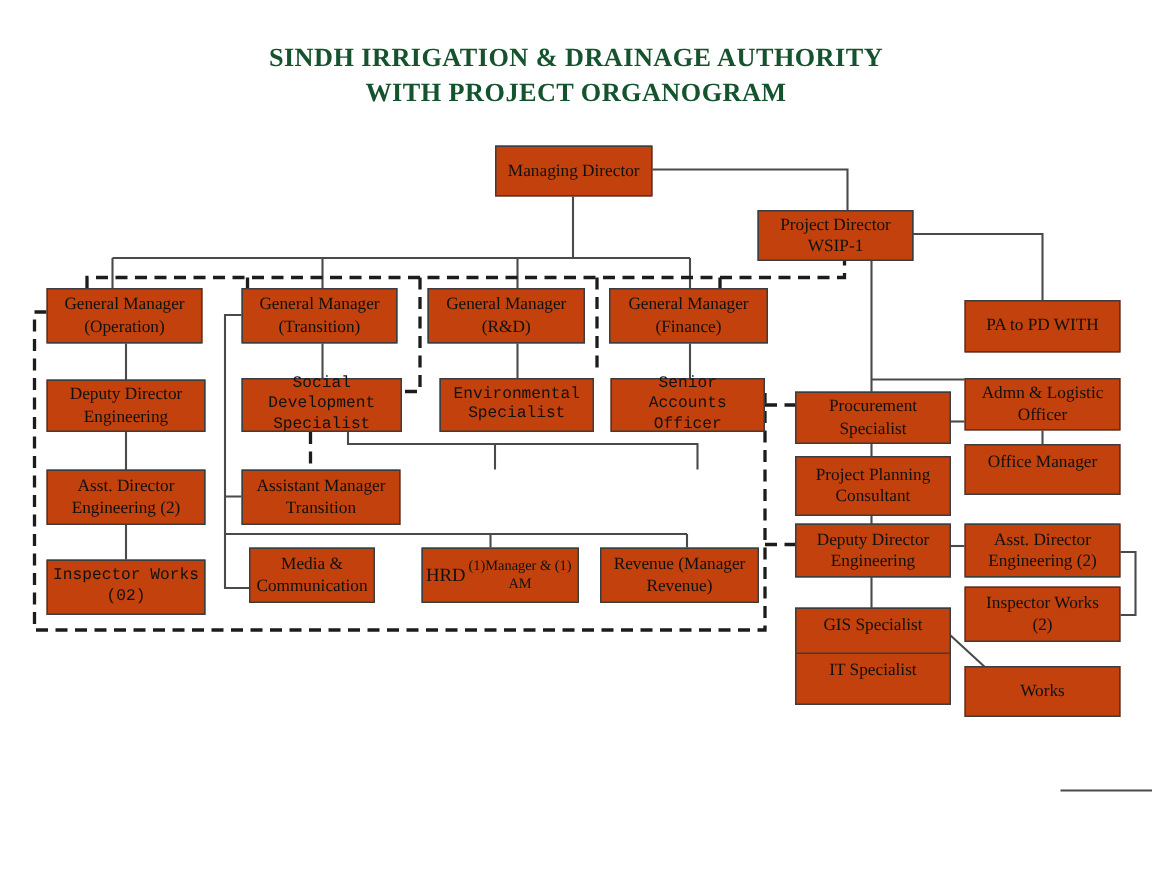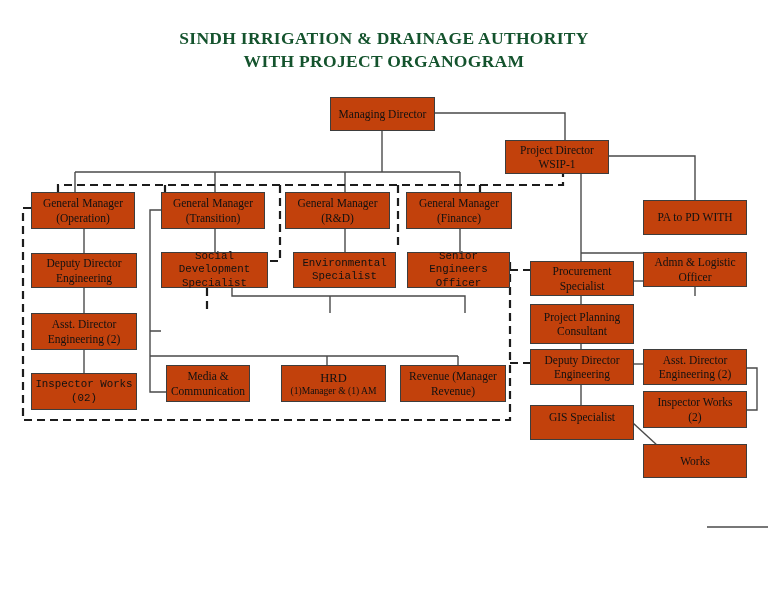"Senior Engineers" div.node { text: Engineers -> Accounts }
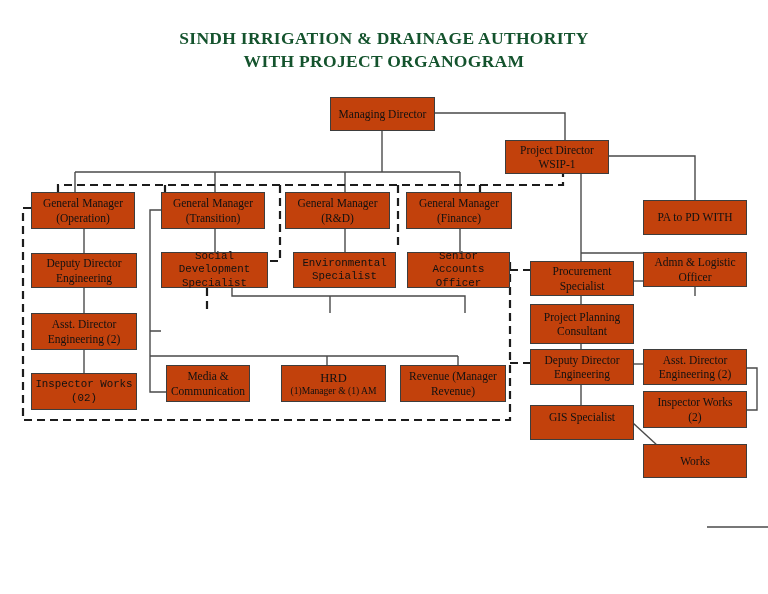"Office Manager" div.node { html: none -> <div>Office Manager</div> }
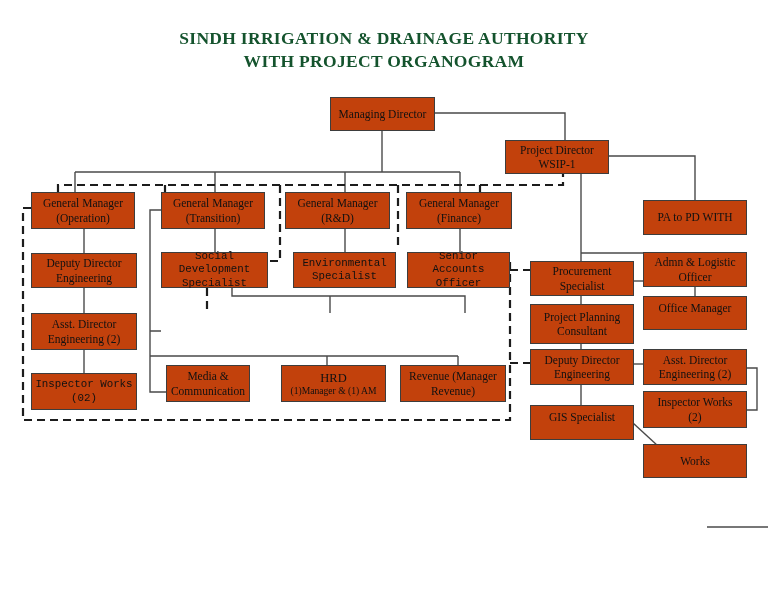"Assistant Manager" div.node { html: none -> <div>Assistant Manager Transition</div> }
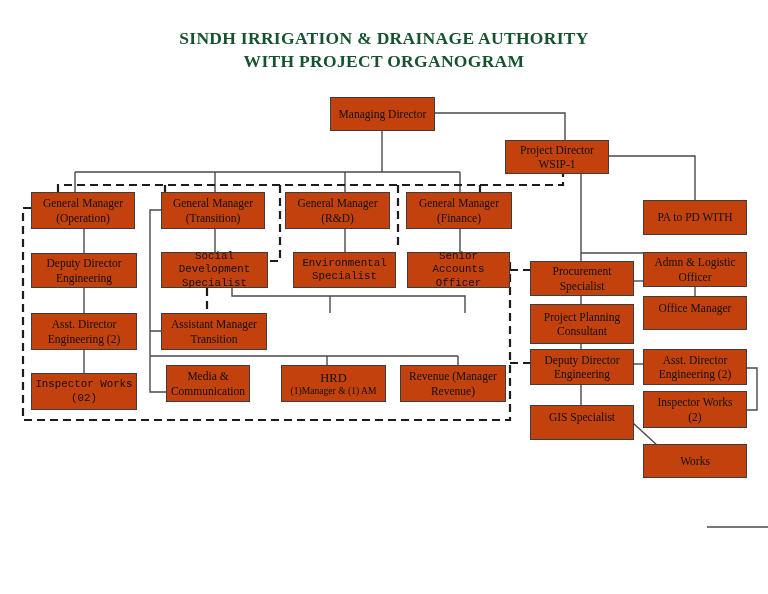"HRD" .hrd-wrap { flex-direction: column -> row }
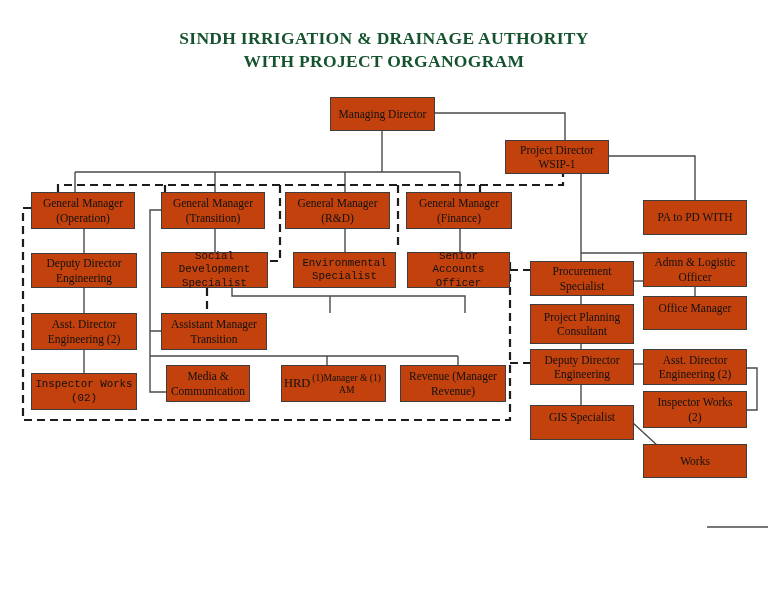"IT Specialist" div.node { html: none -> <div>IT Specialist</div> }
